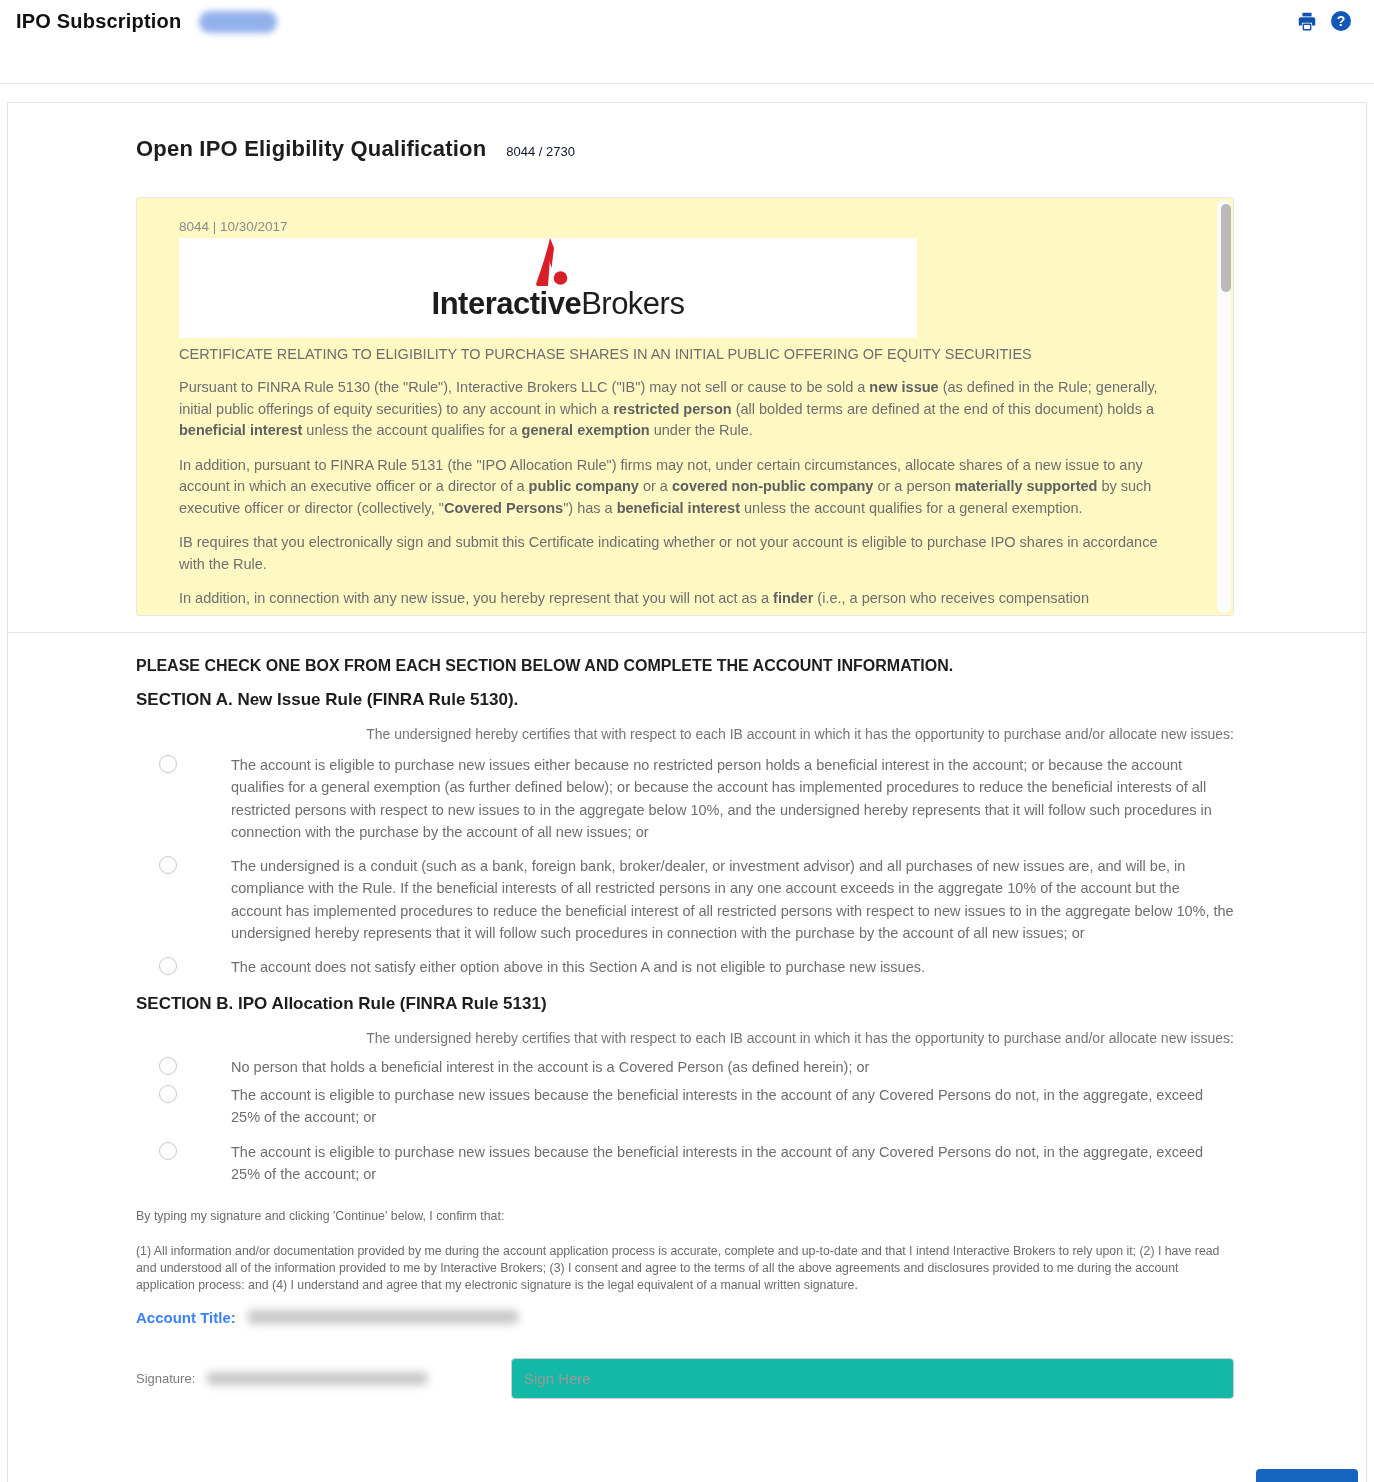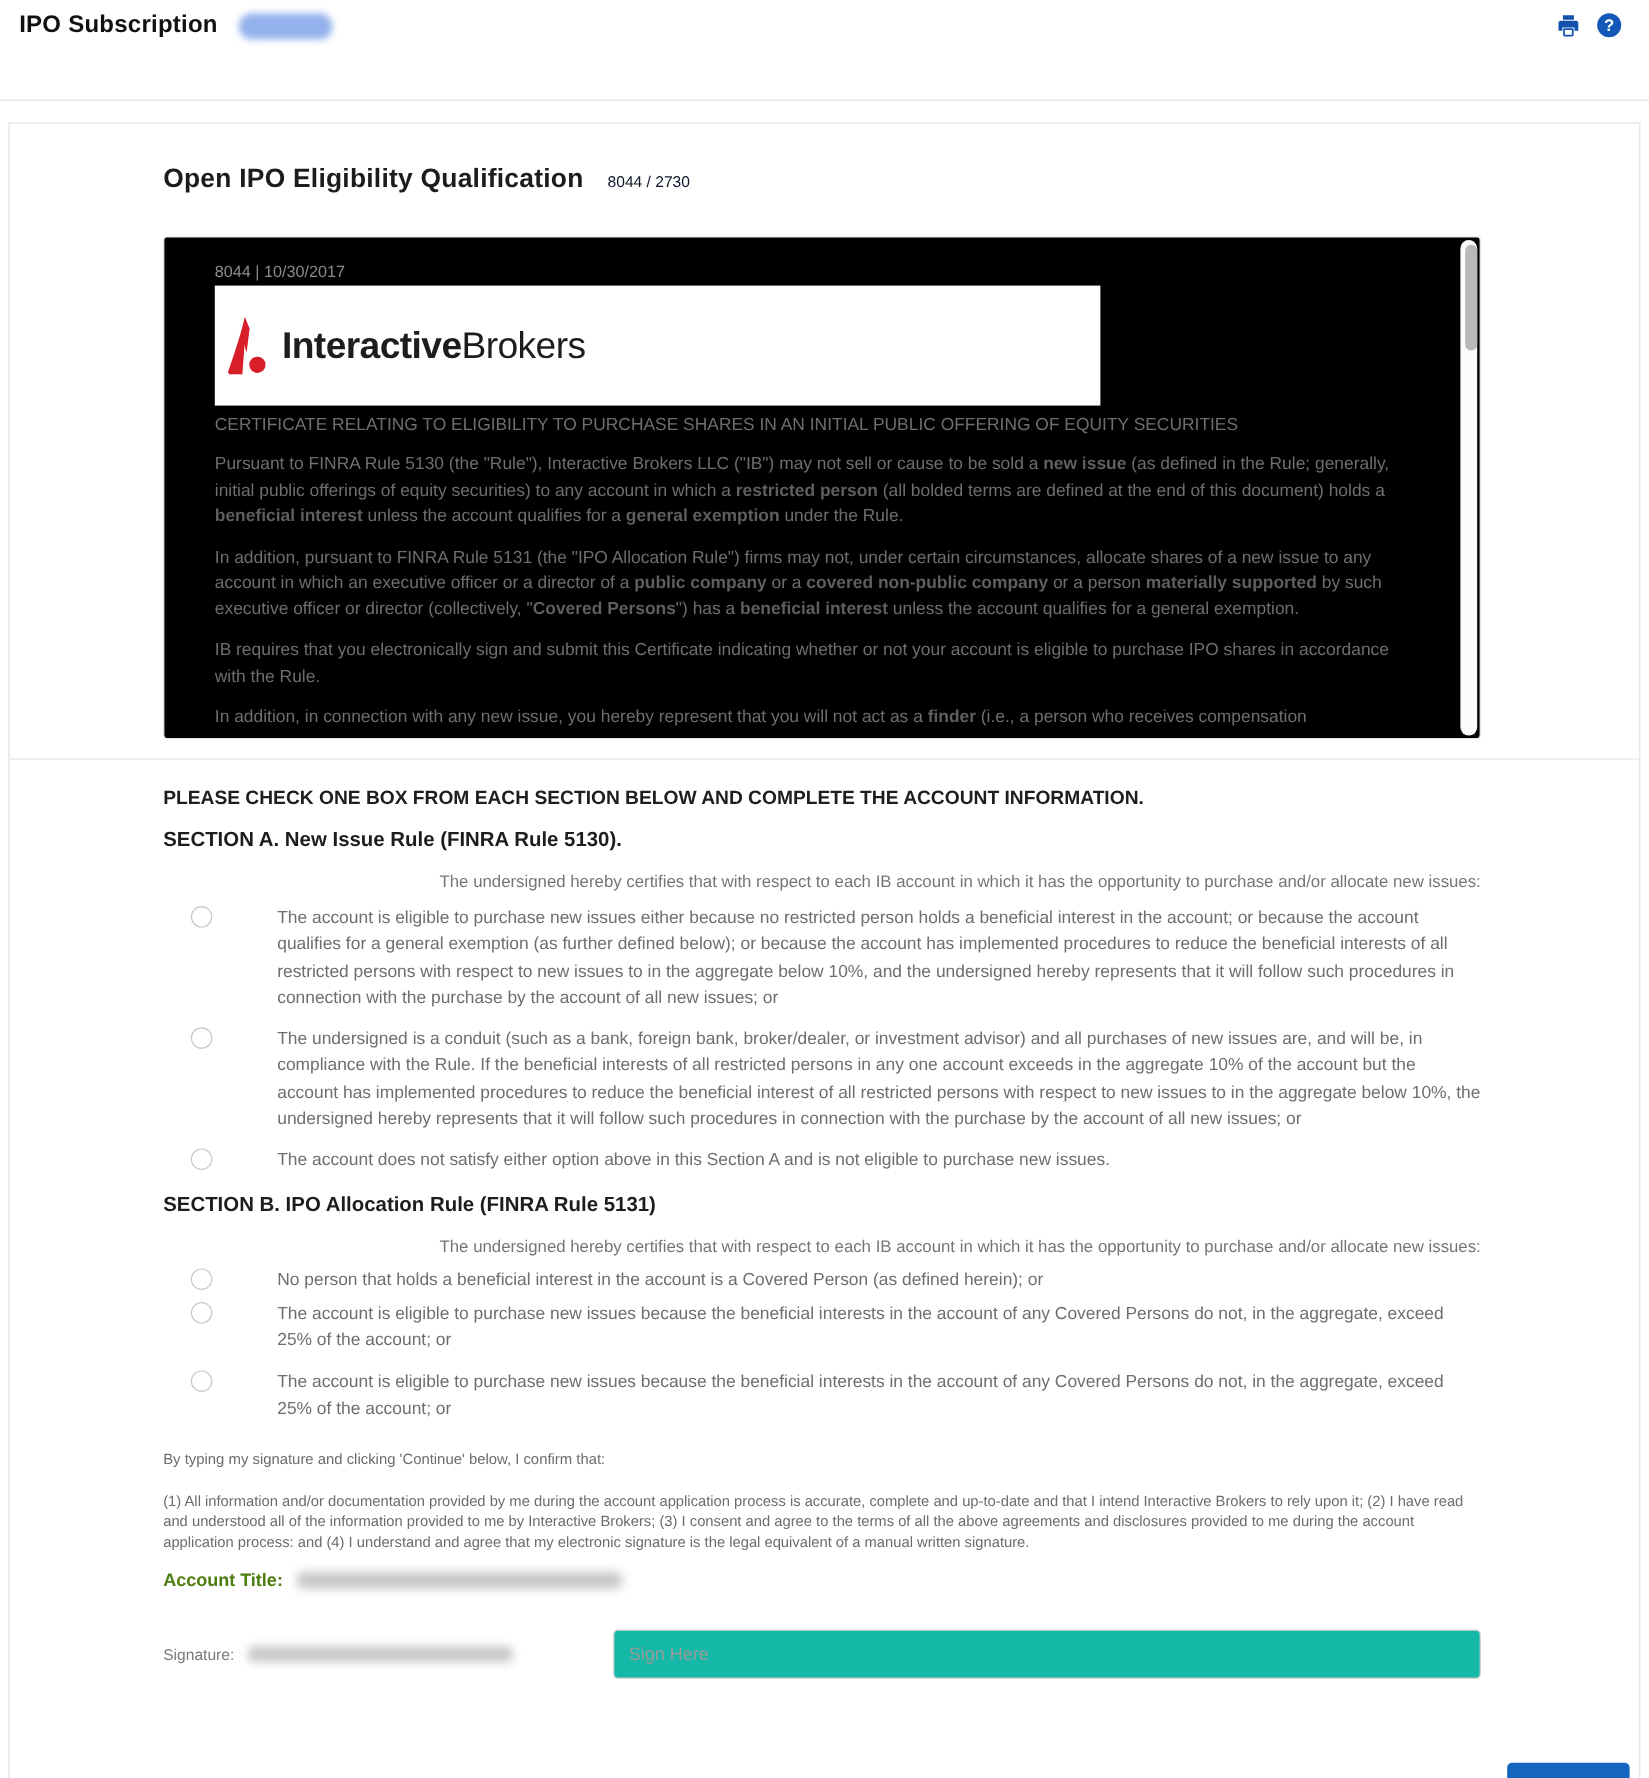"8044 | 10/30/2017" .docbox { background: #000000 -> #fef9c3 }
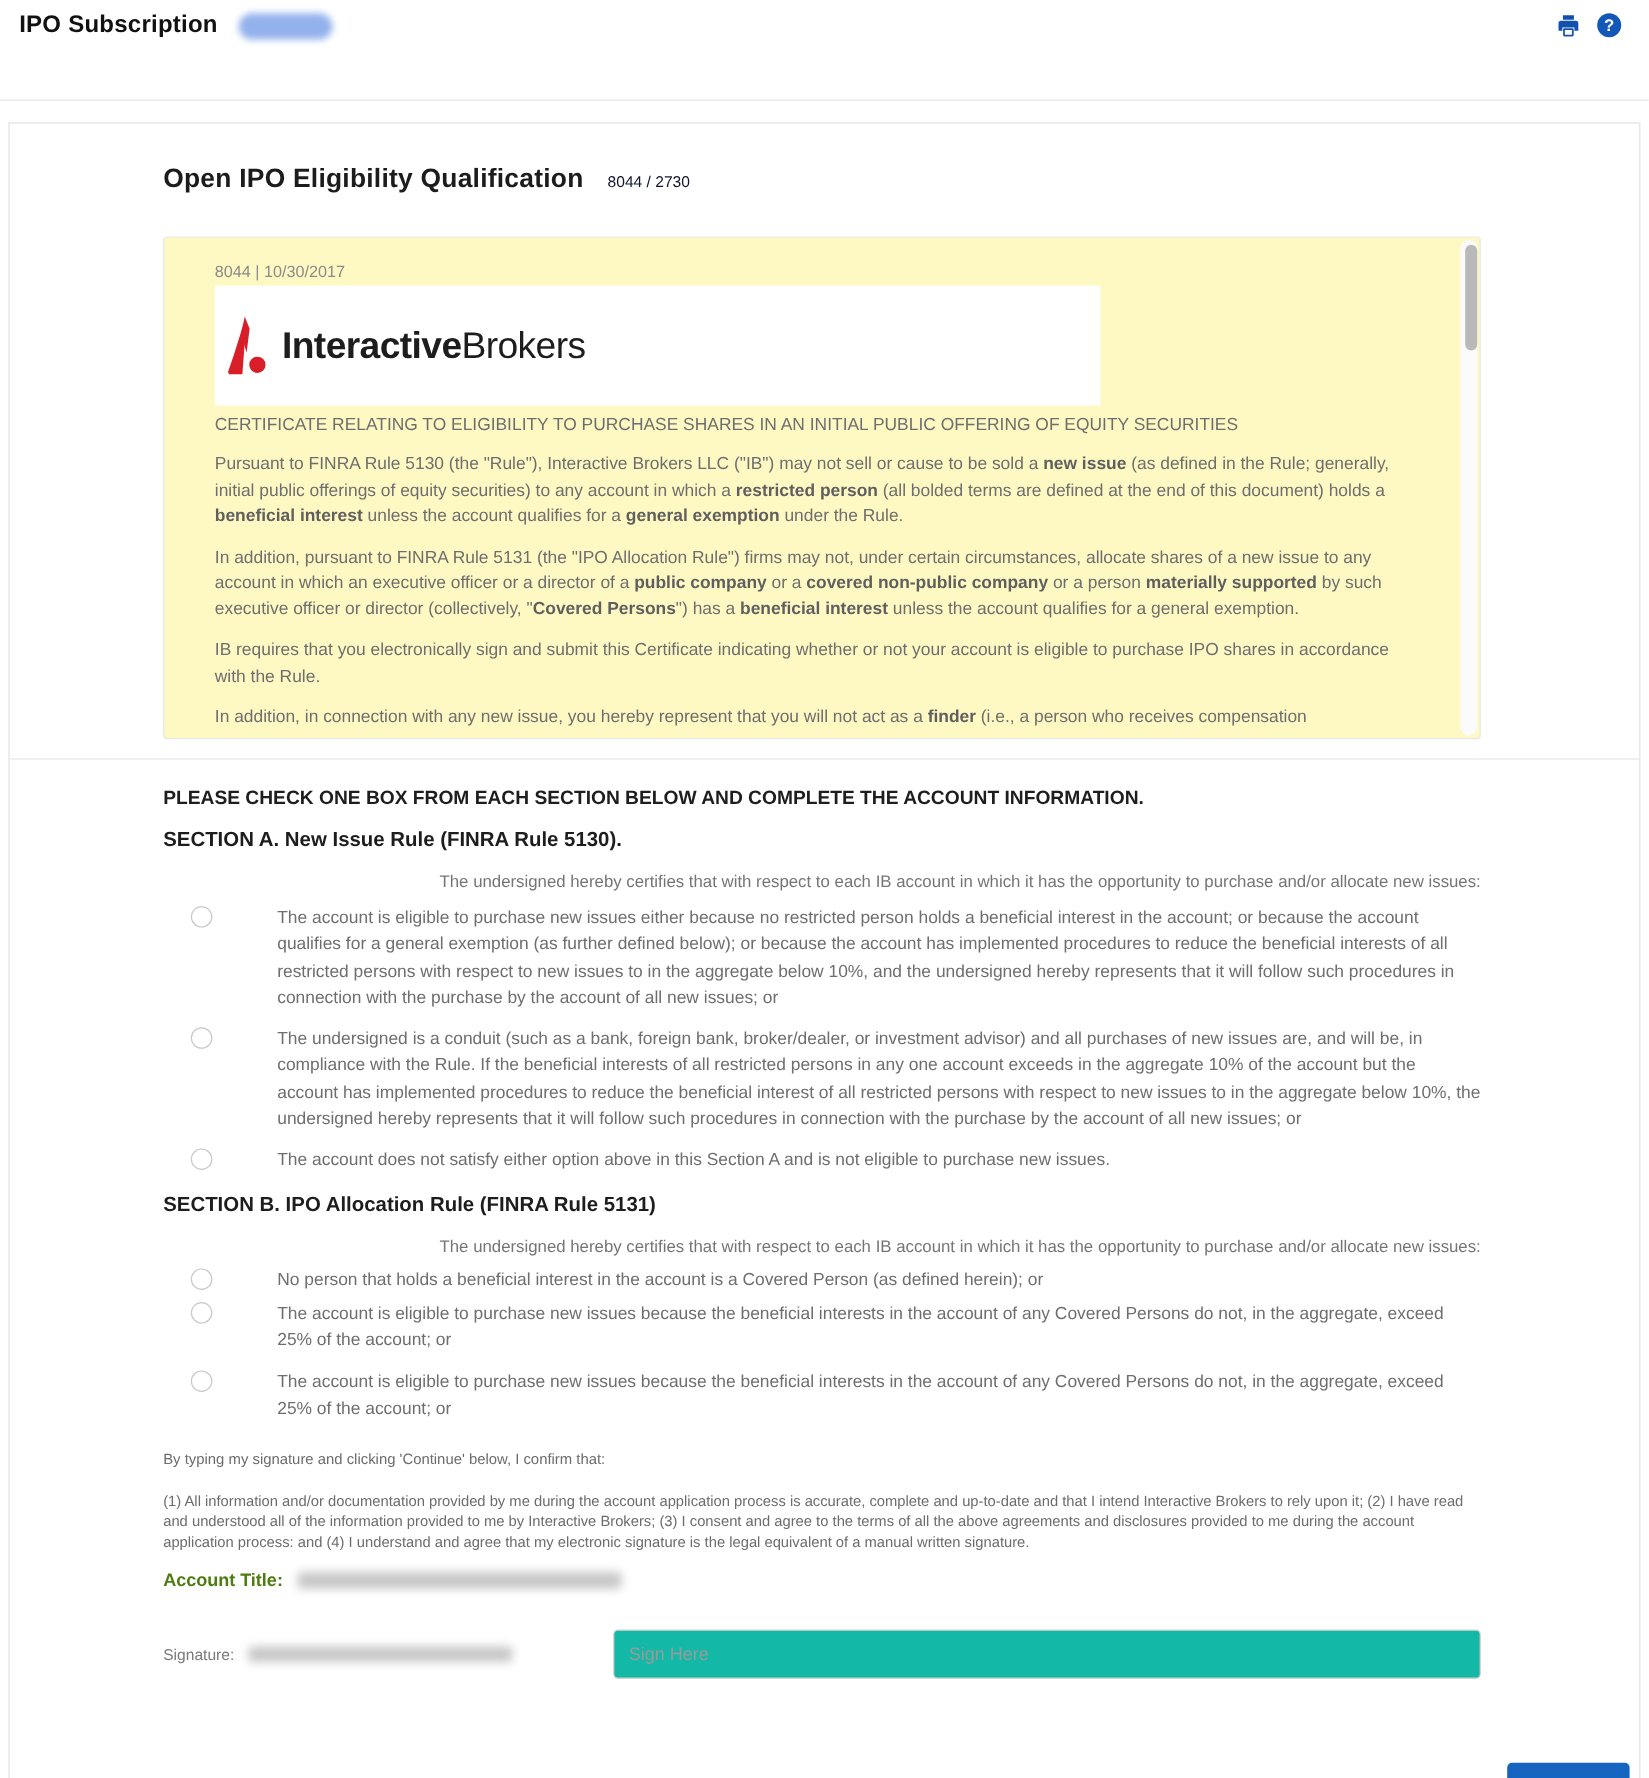"InteractiveBrokers" .logo-box { flex-direction: none -> column }
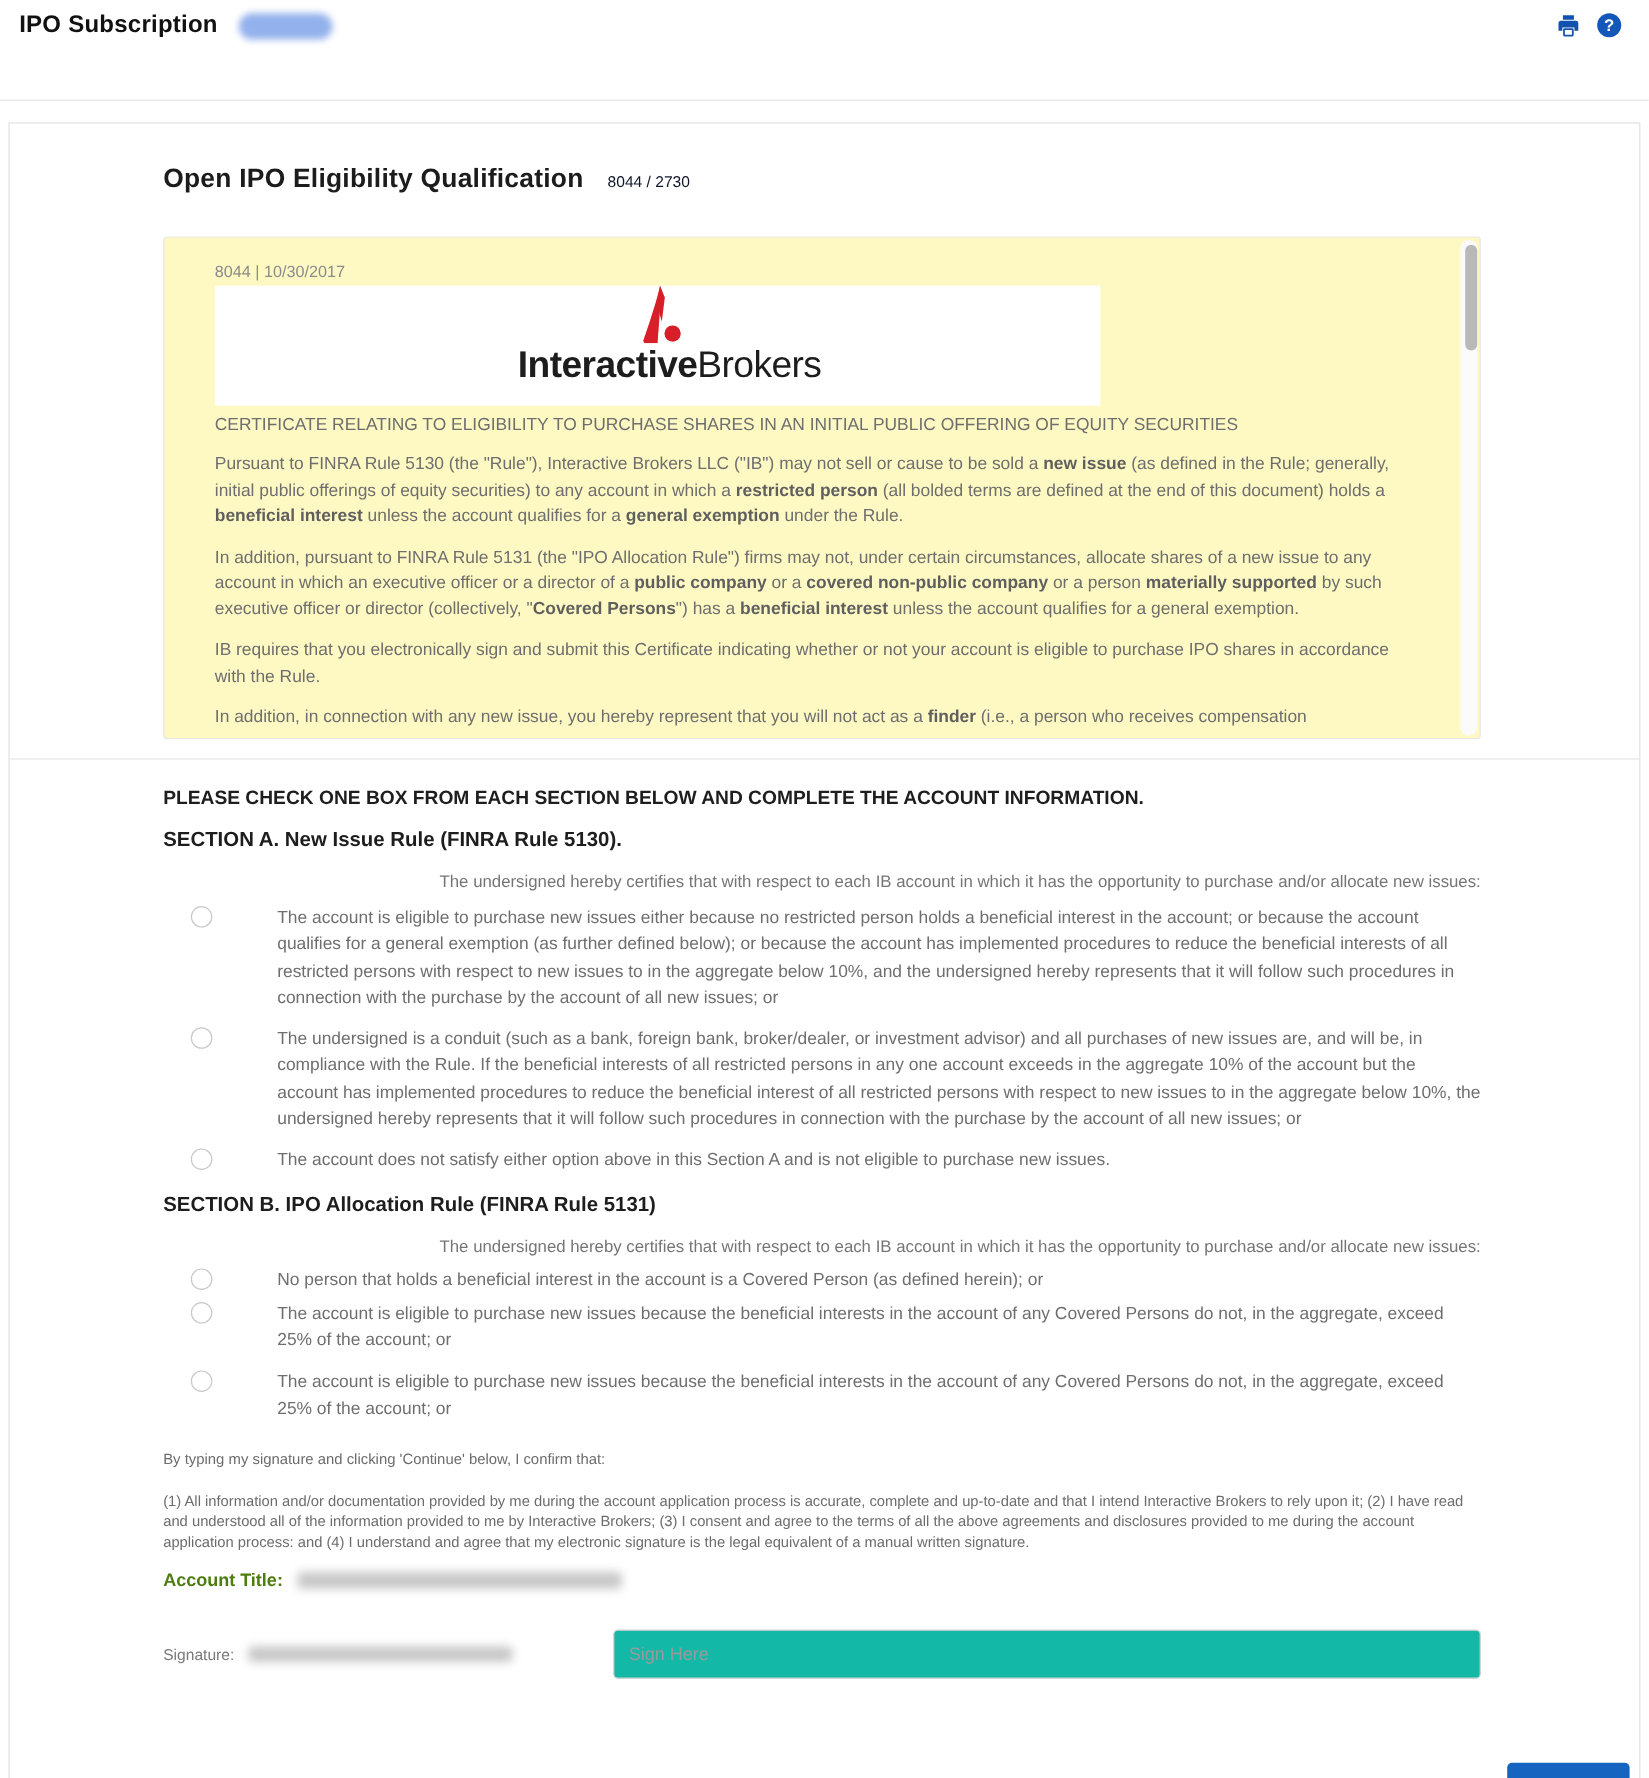"Account Title:" .acct-label { color: #4d7c0f -> #3b82f6 }
